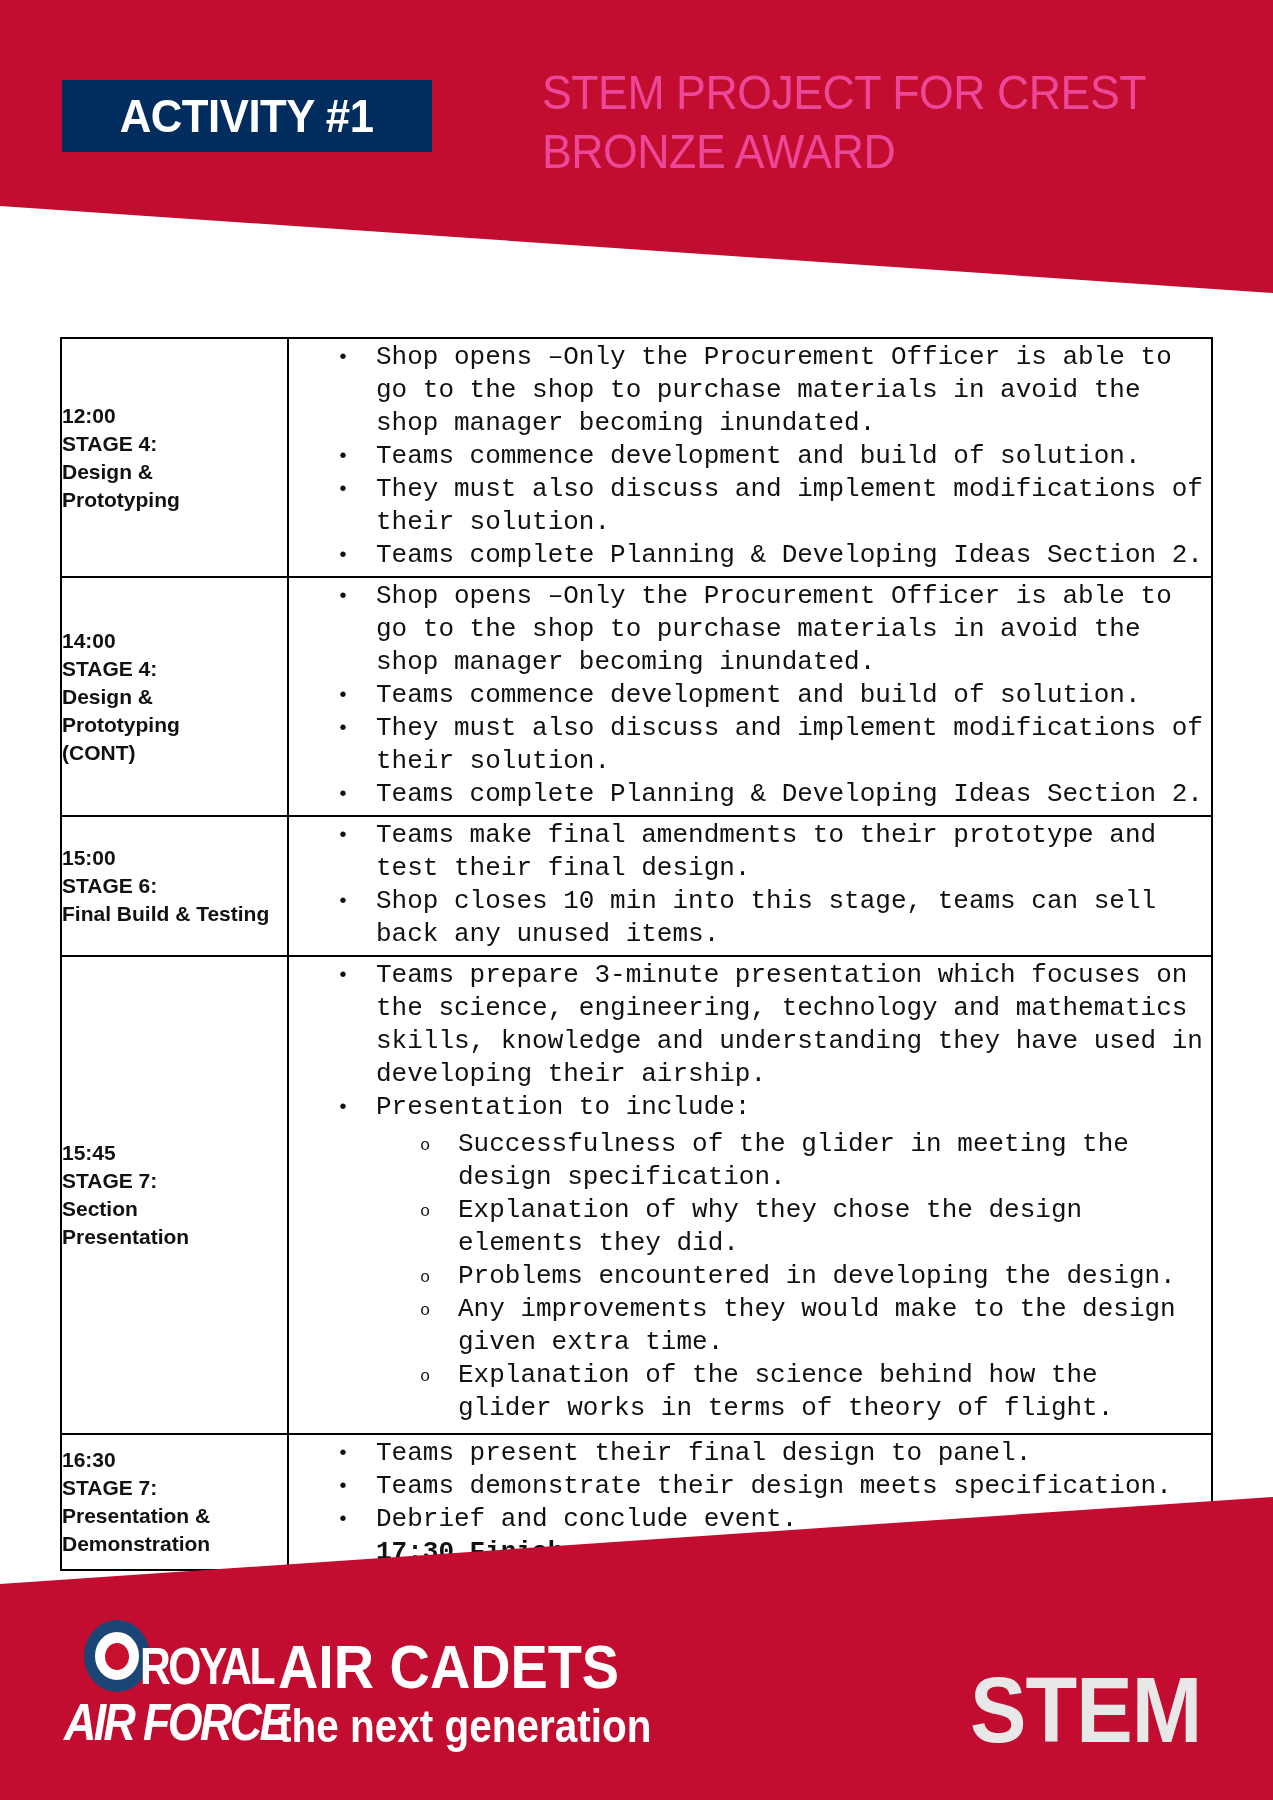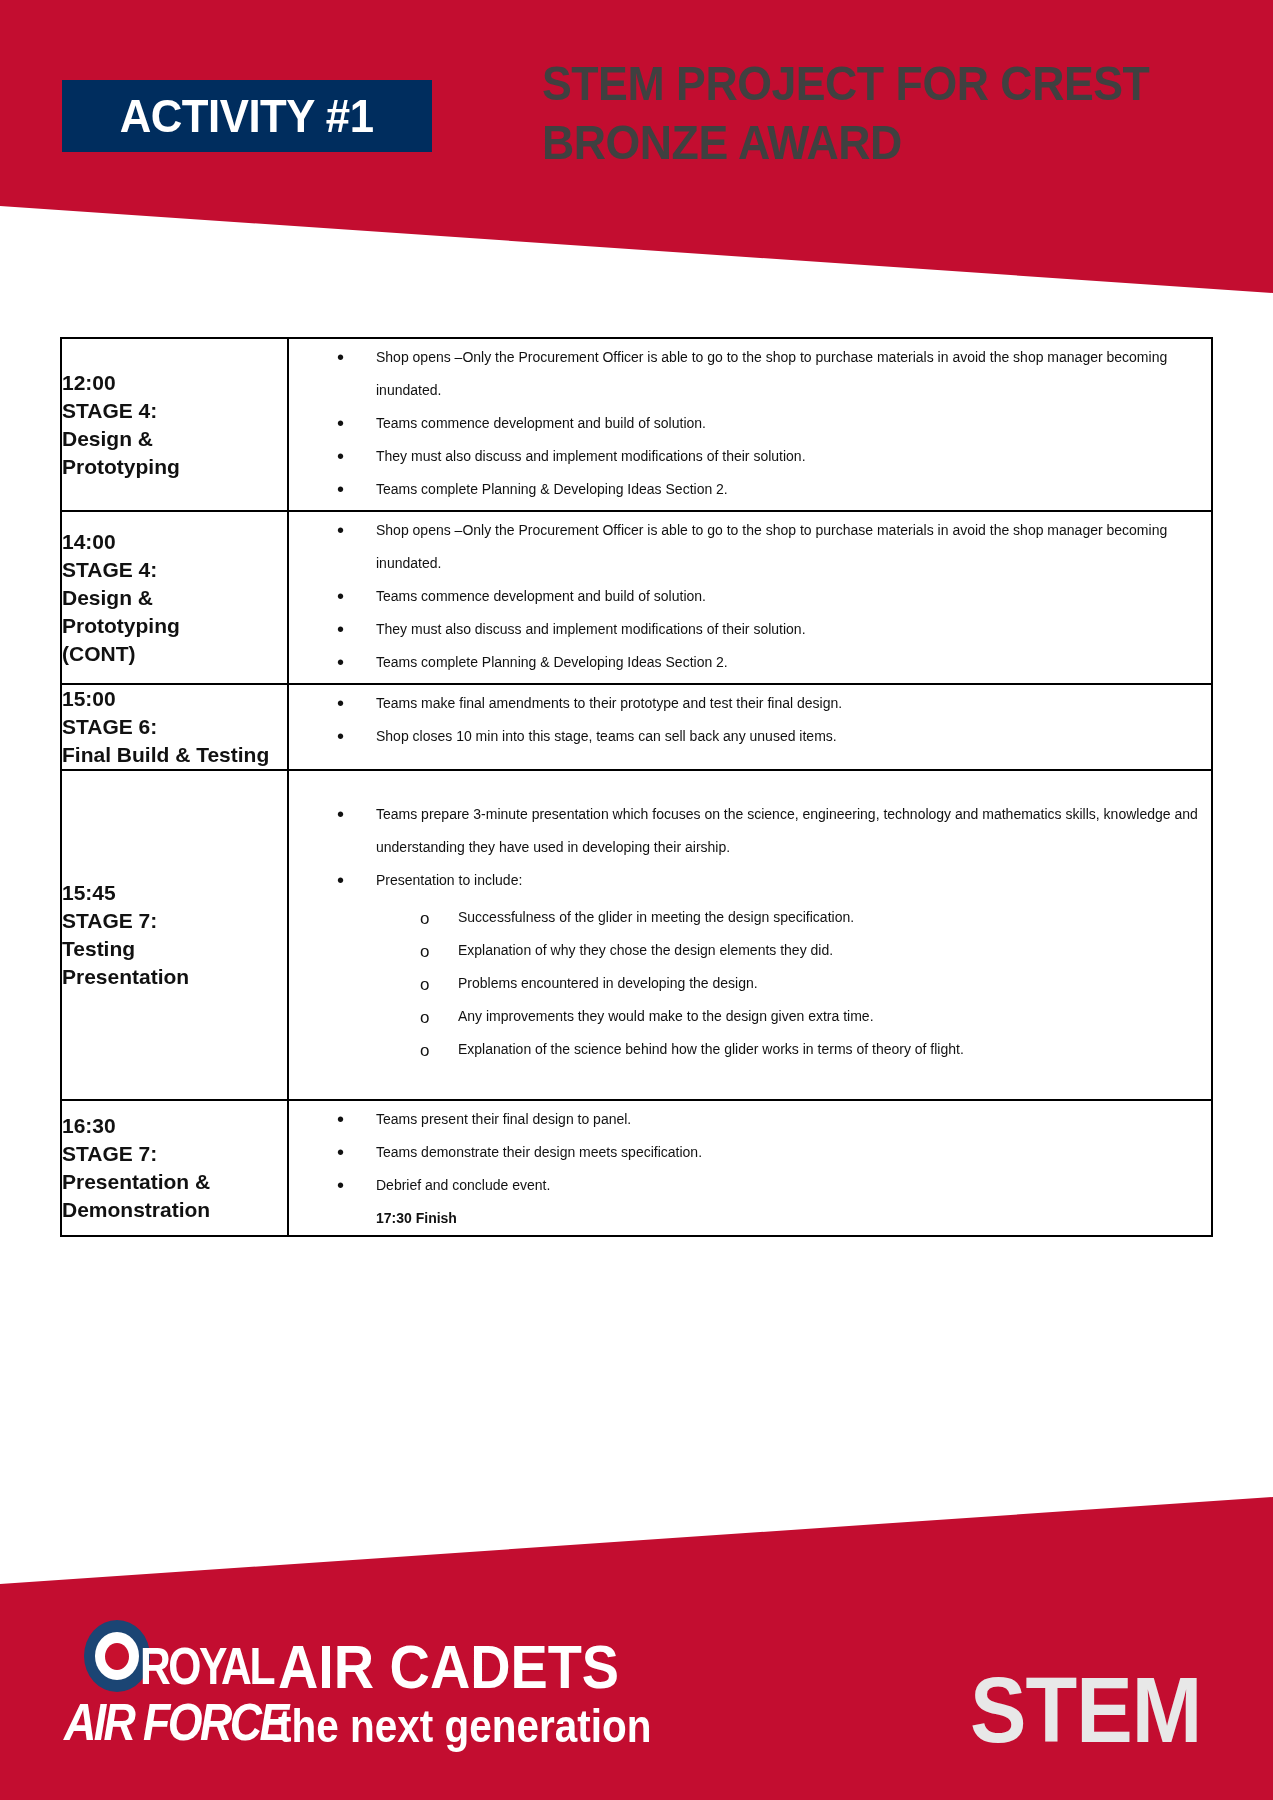"STEM PROJECT FOR CREST" .page-title { color: #404040 -> #ec4899; font-weight: bold -> normal; top: 54px -> 63px }
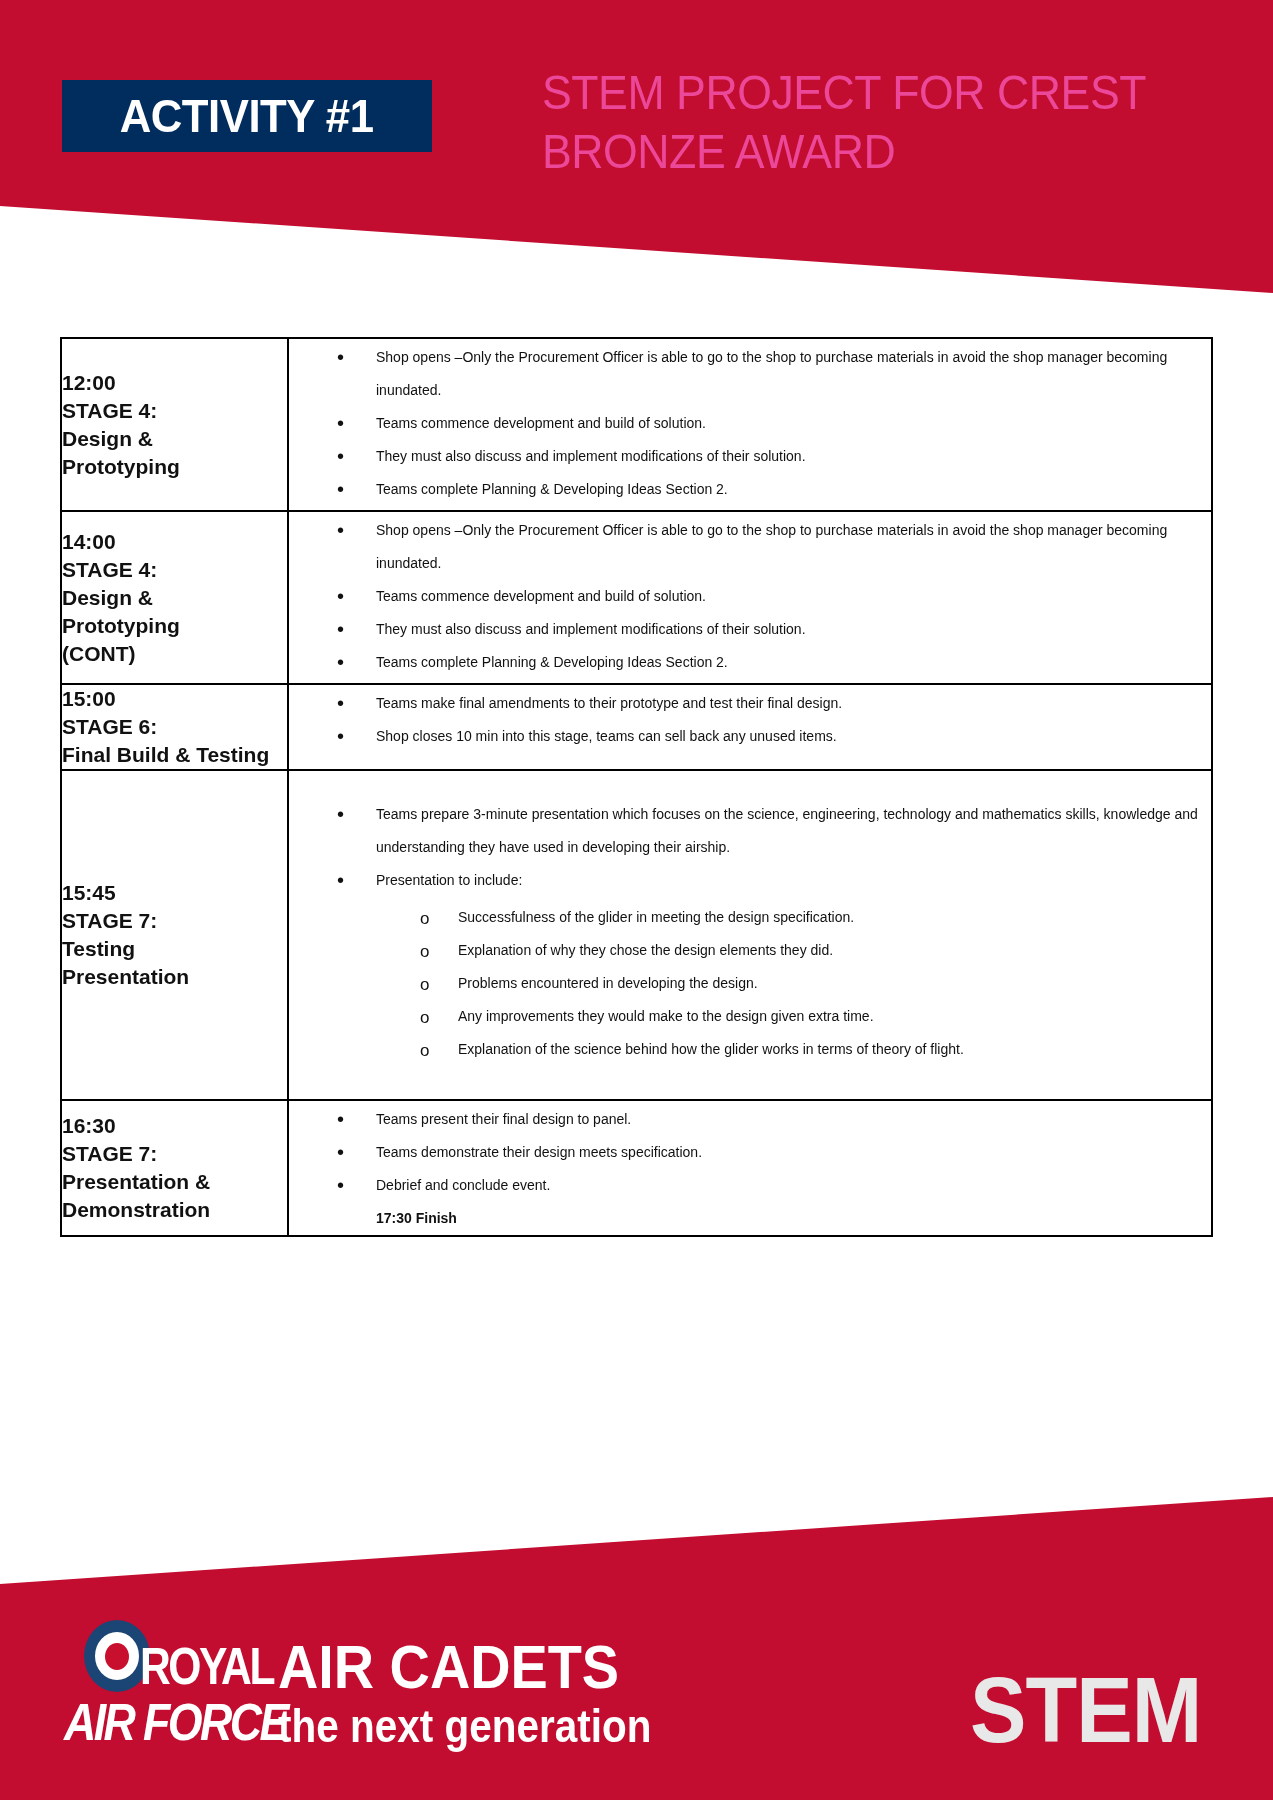"Shop opens –Only the Procurement" td.content-cell { font-family: none -> Liberation Mono, monospace; font-size: 14px -> 26px }
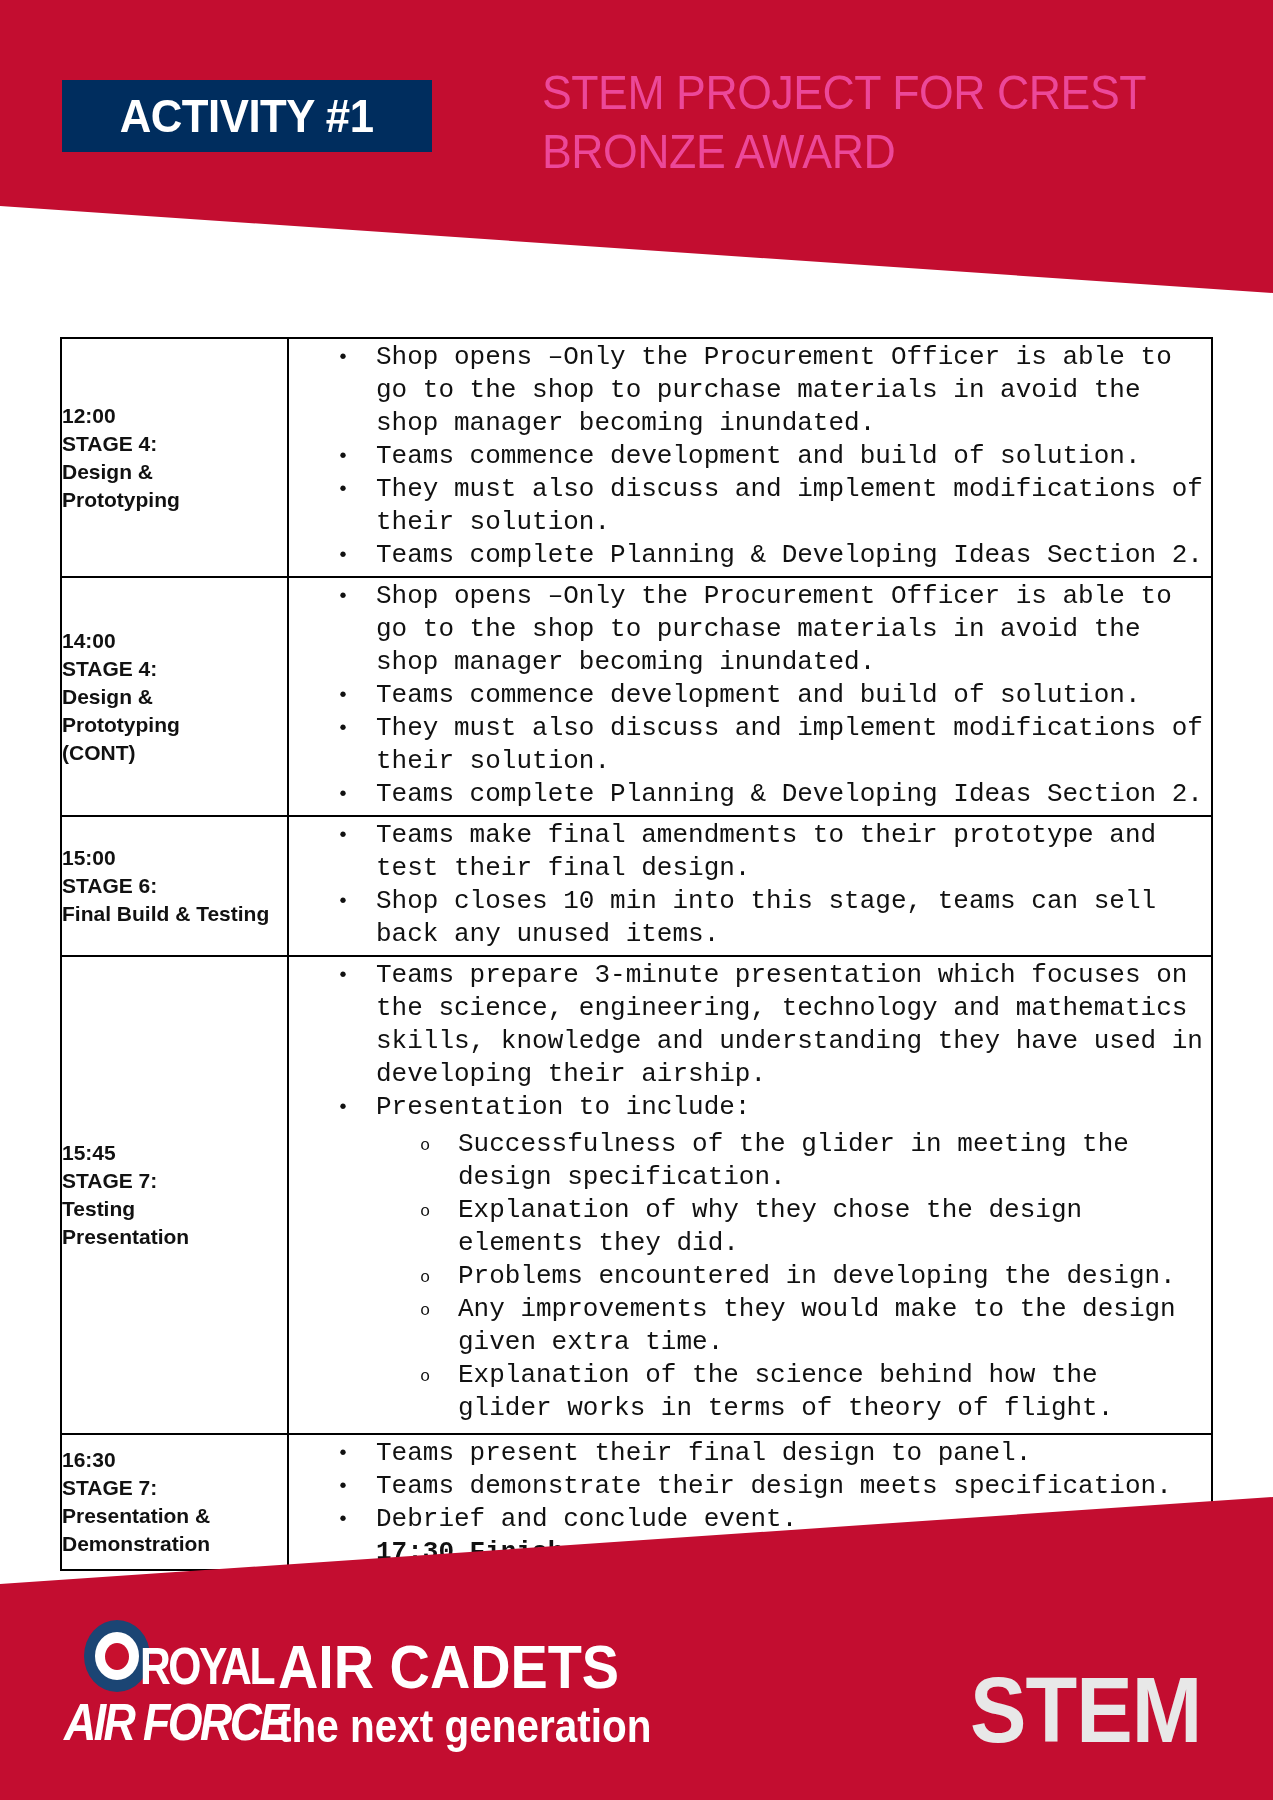"Testing" div.d { text: Testing -> Section }
